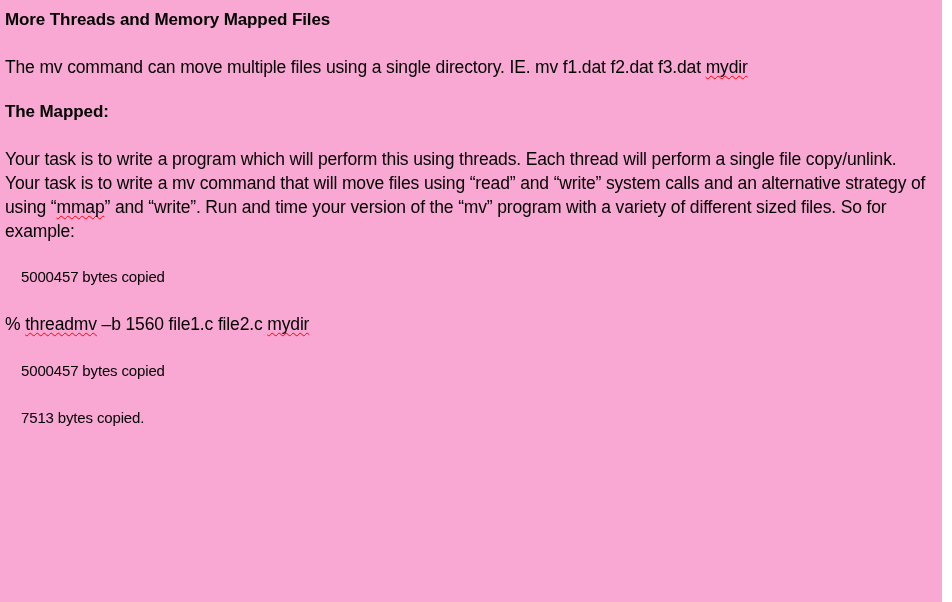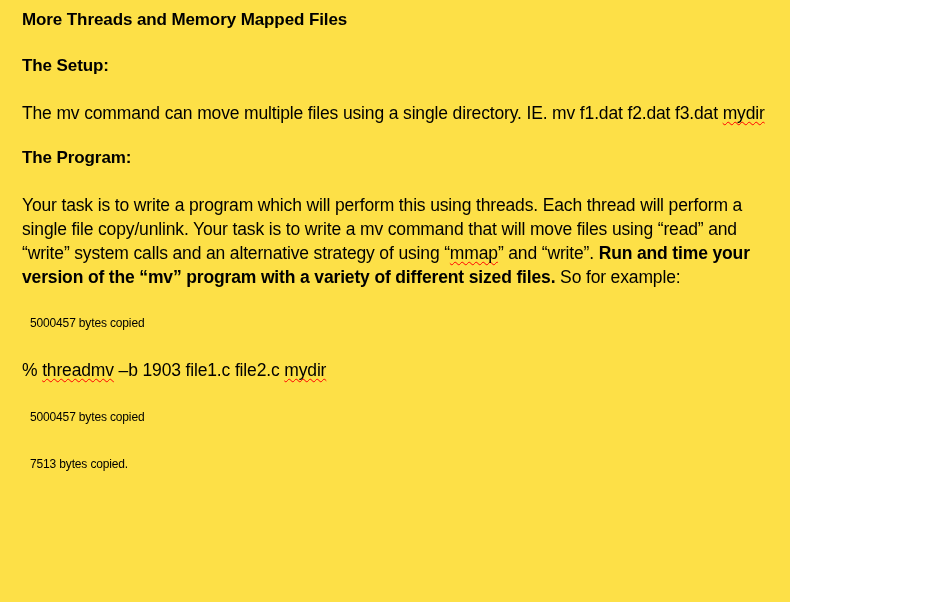"More Threads and Memory Mapped" .page { background: #fde047 -> #f9a8d4; padding: 9px 14px 0 22px -> 9px 14px 0 5px; width: 790px -> 942px }
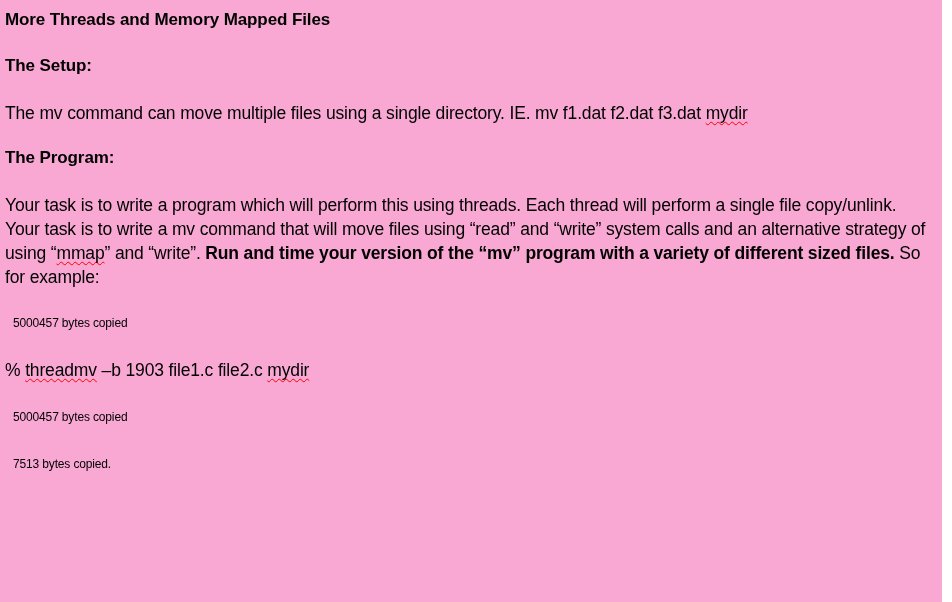"The Setup:" div.h-bold { html: <div>The Setup:</div> -> none }
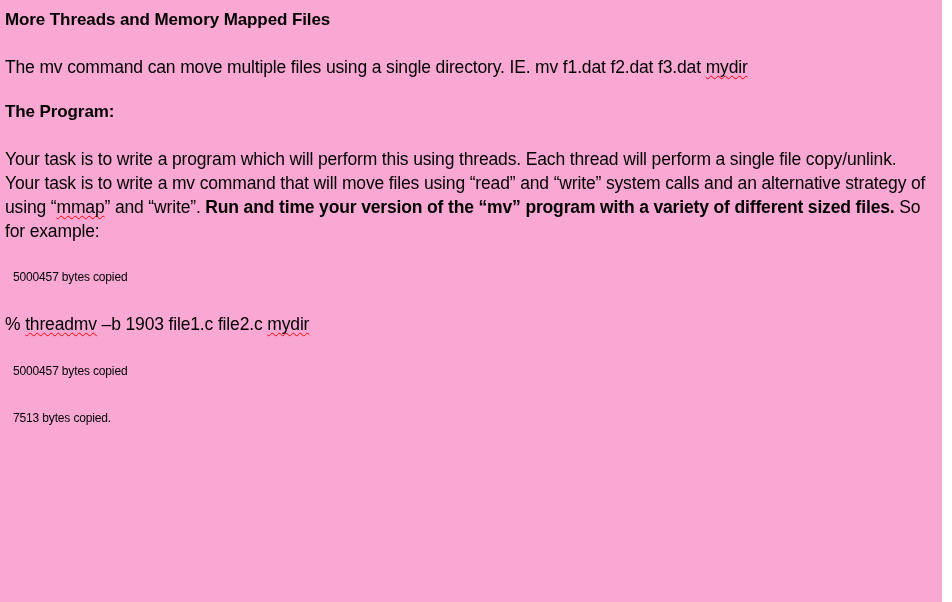"The Program:" div.h-bold { text: Program -> Mapped }
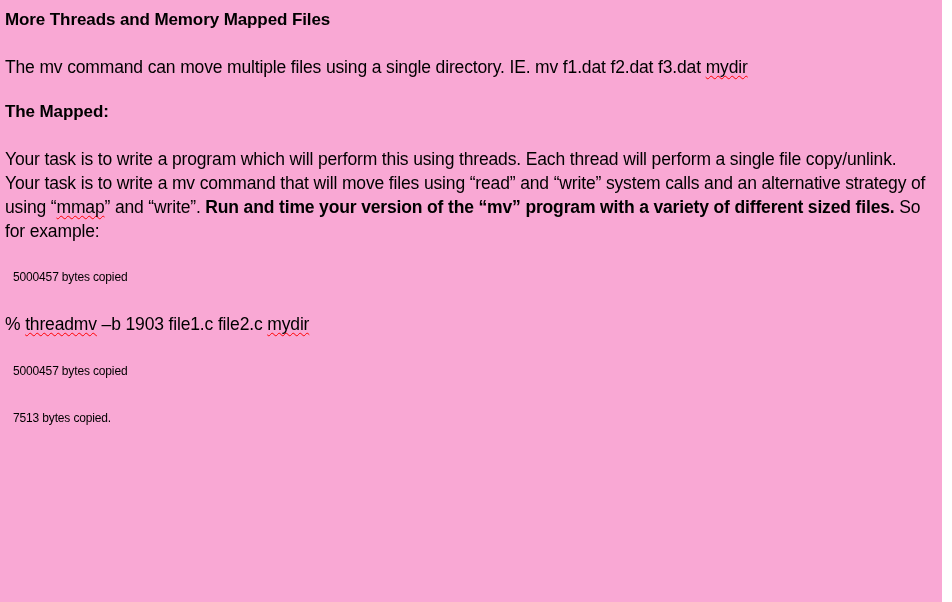"Run and time your version" b, .bold { font-weight: bold -> normal }
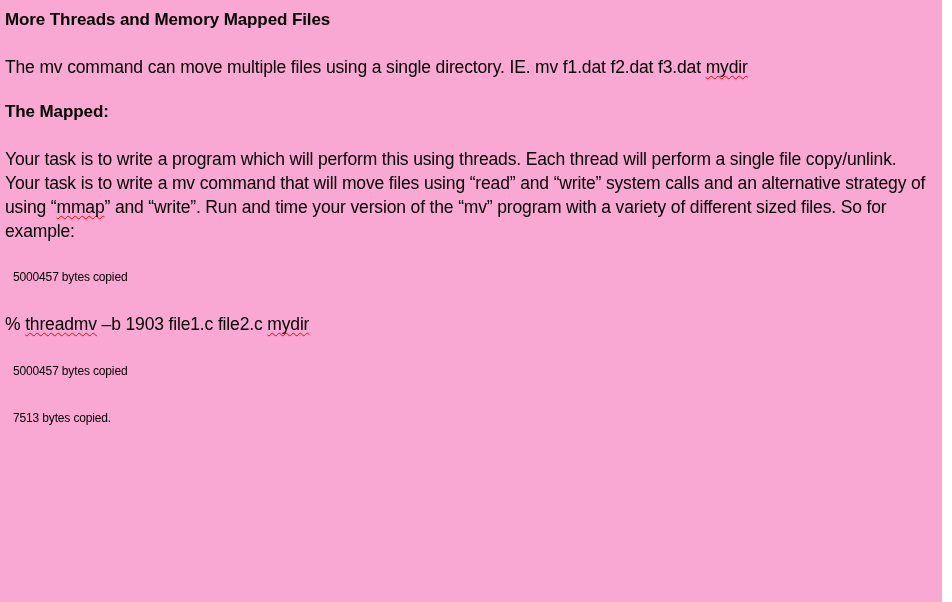"5000457 bytes copied" .out-p { font-size: 12px -> 15px; margin: 0 0 23px 8px -> 0 0 23px 16px }
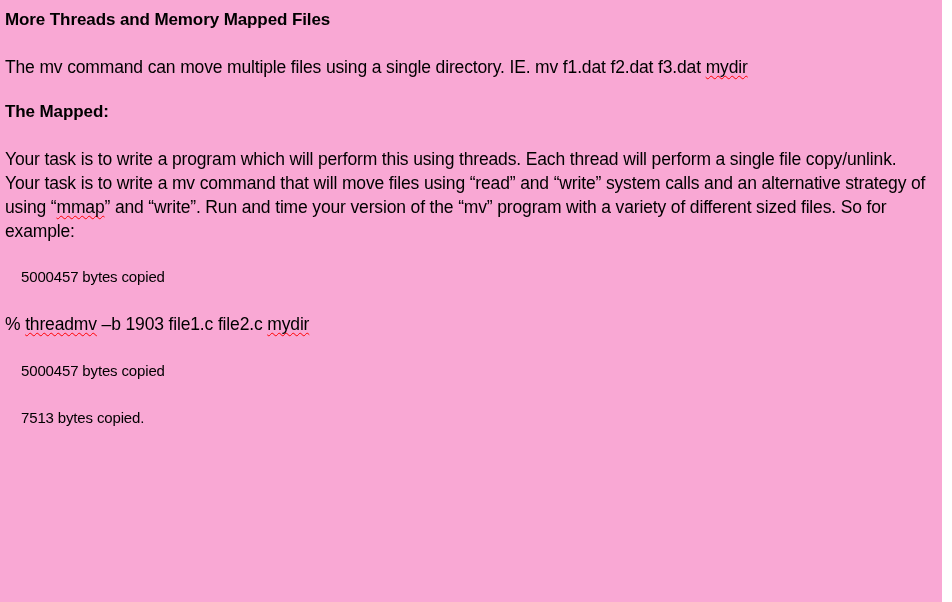"–b 1903 file1.c file2.c" span { text: 1903 -> 1560 }
